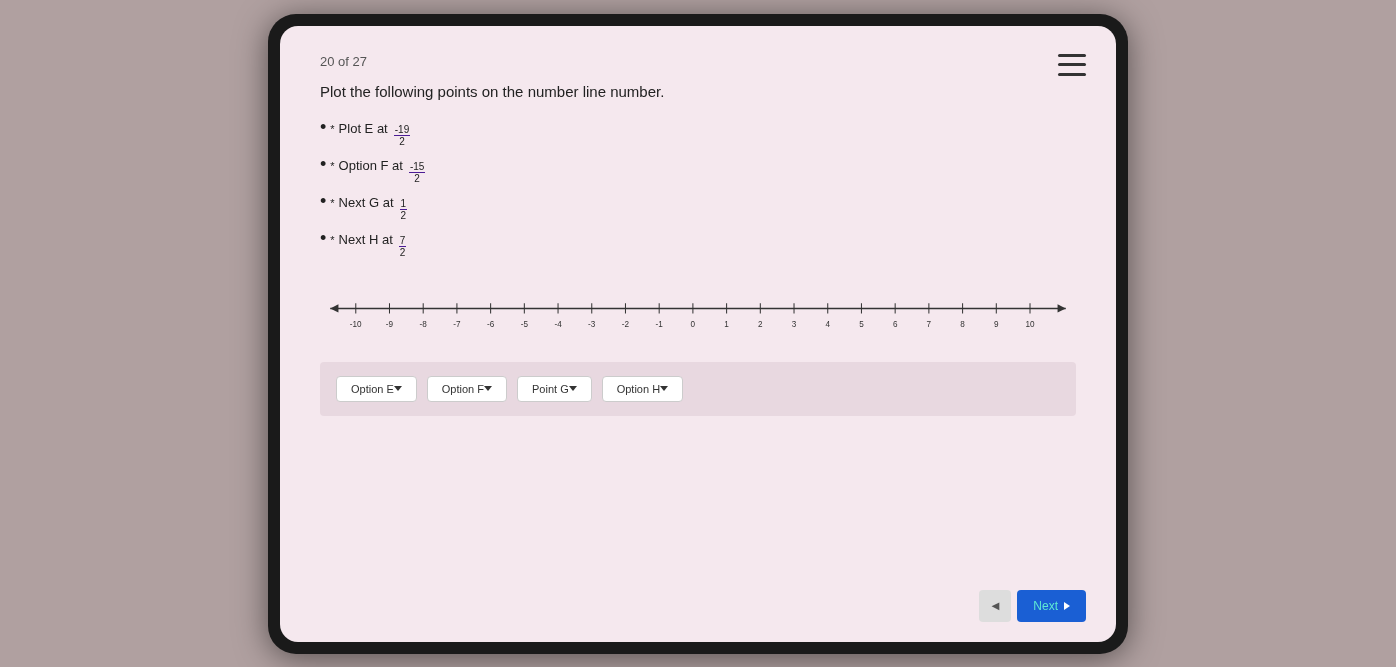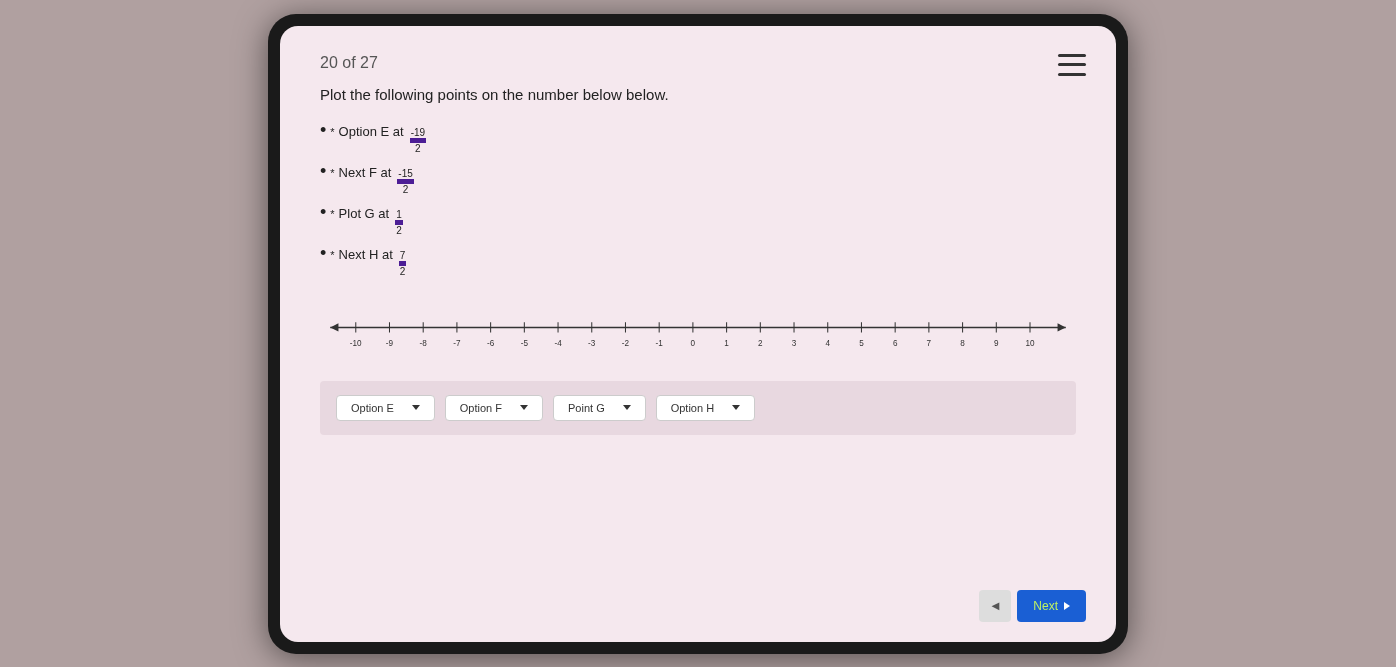"20 of 27" .progress-text { font-size: 16px -> 13px }
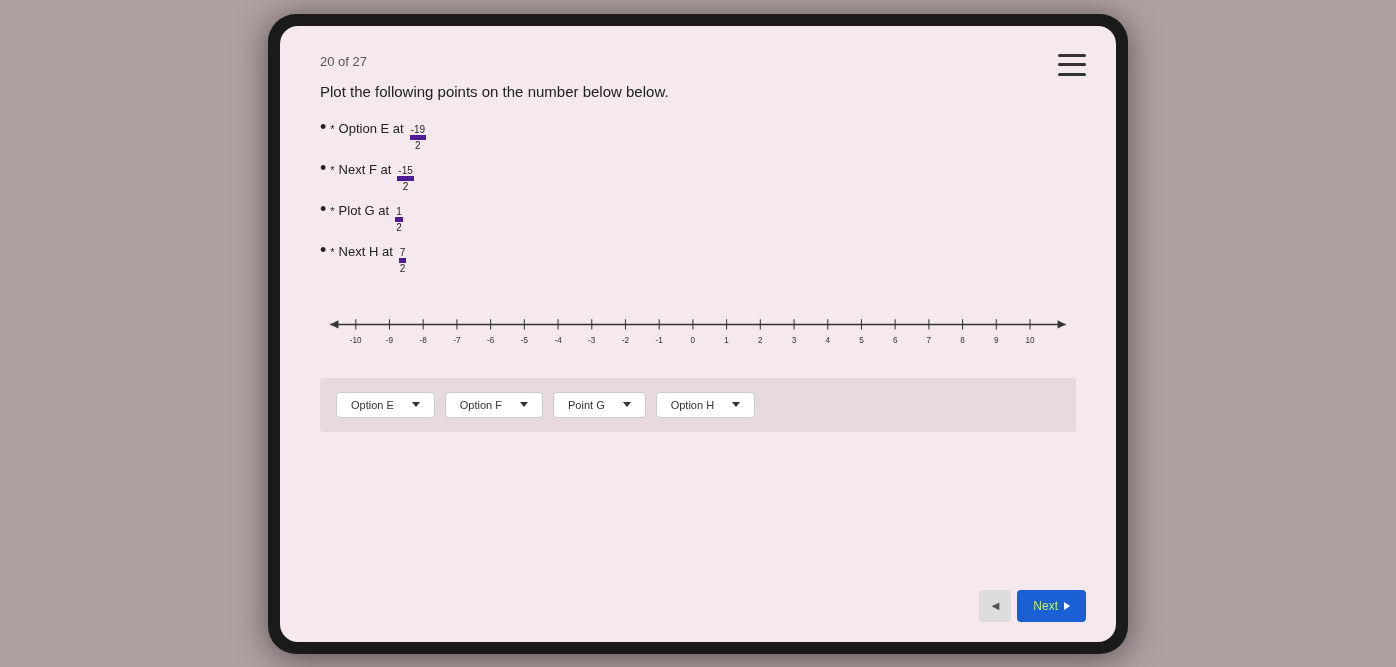"Plot the following points on" div.question-title { text: below below -> line number }
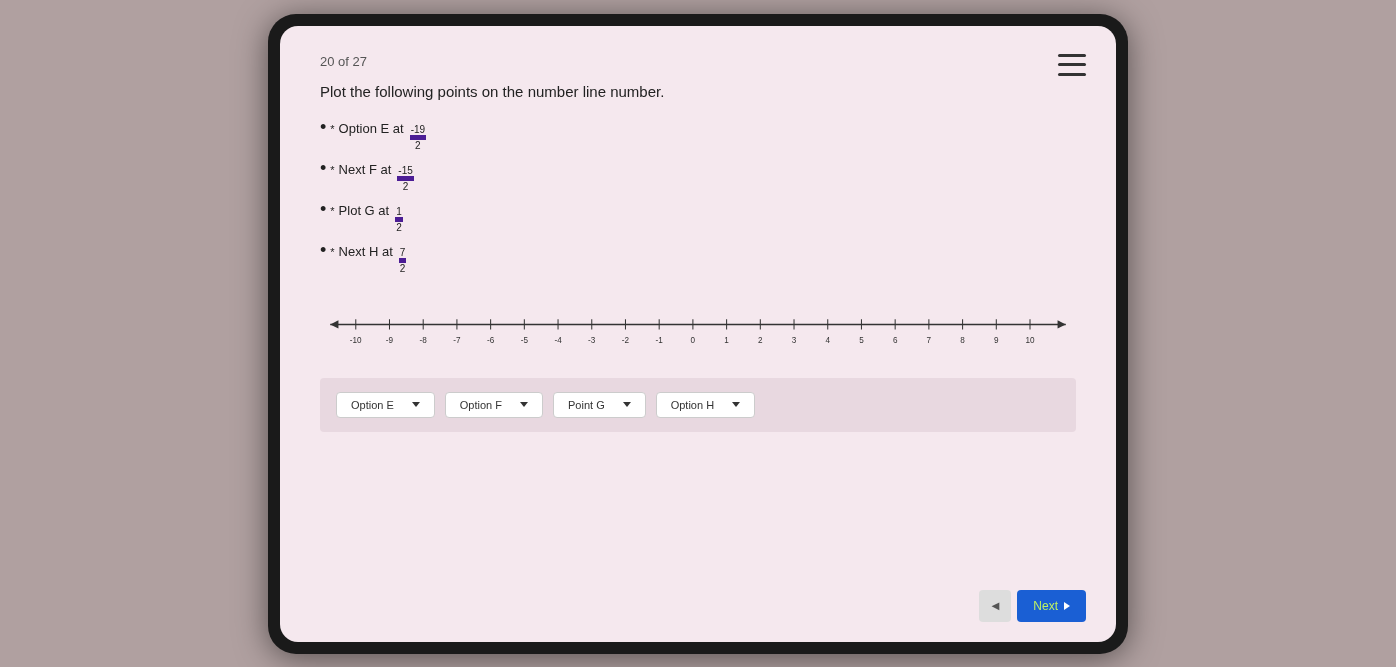"Option E at" span { text: Option -> Plot }
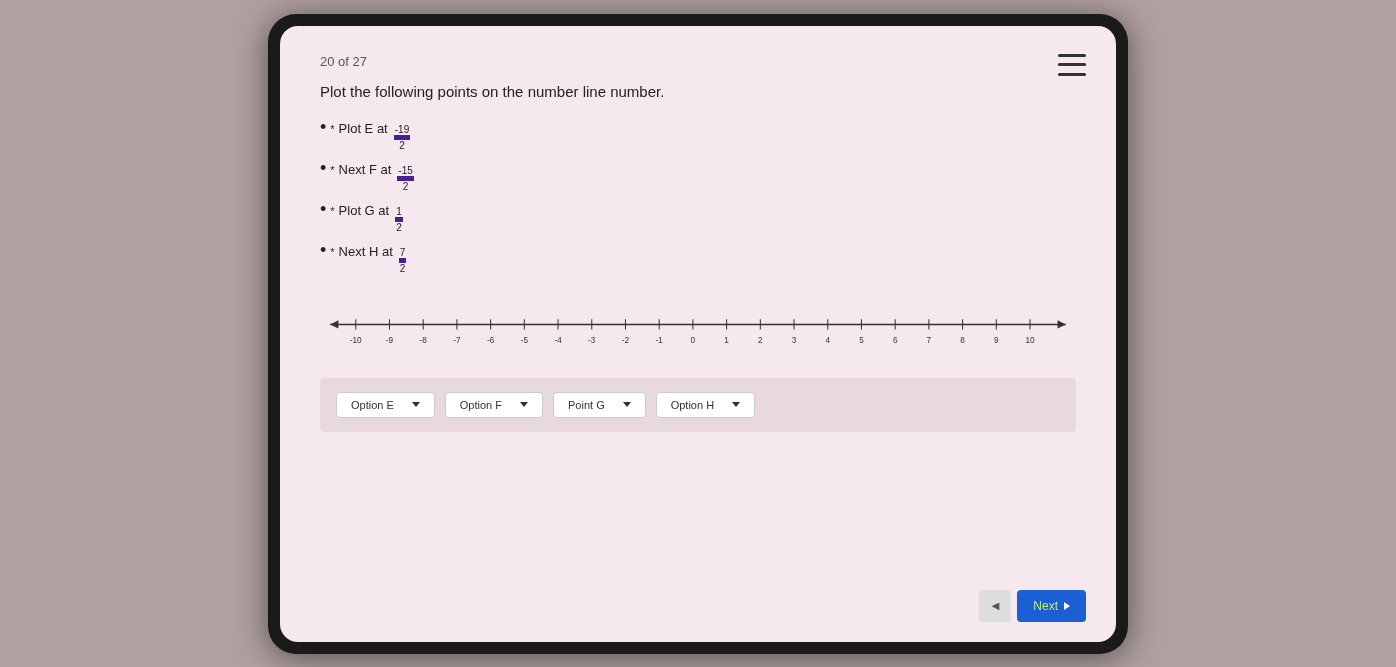"-19" .frac .num { border-bottom: 5px solid #4c1d95 -> 1px solid #4c1d95 }
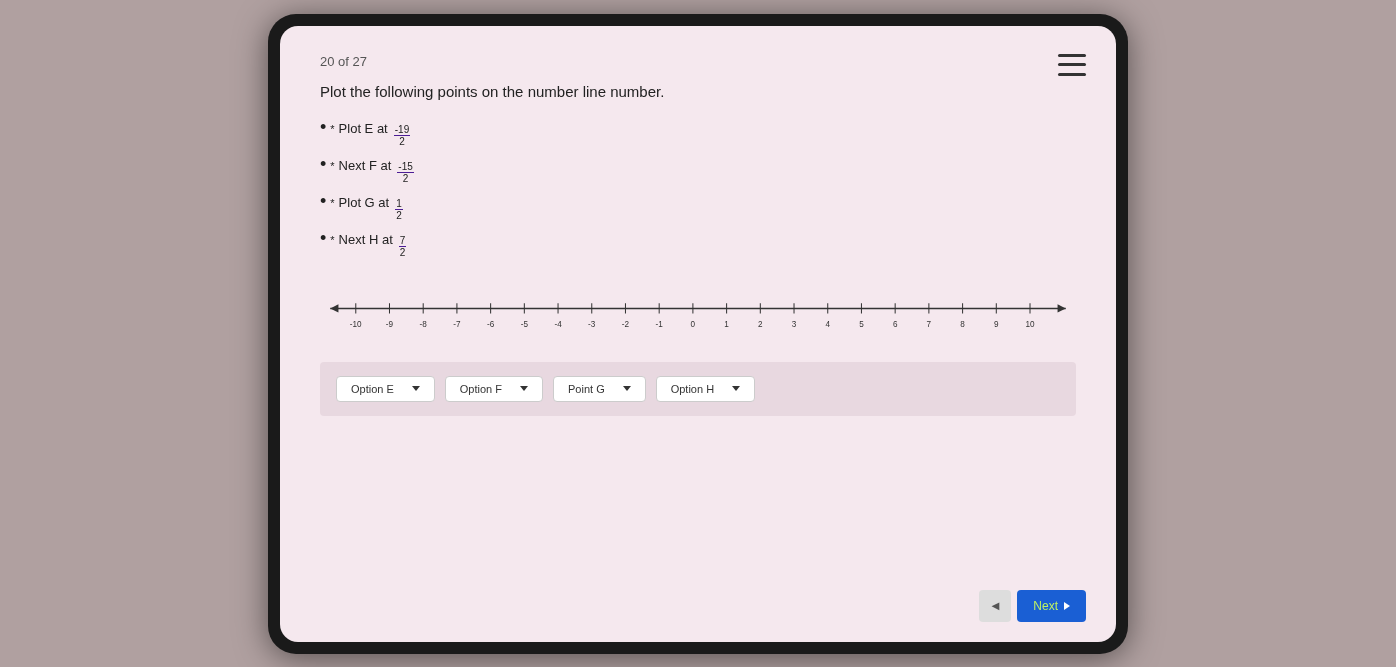"Next F at" span { text: Next -> Option }
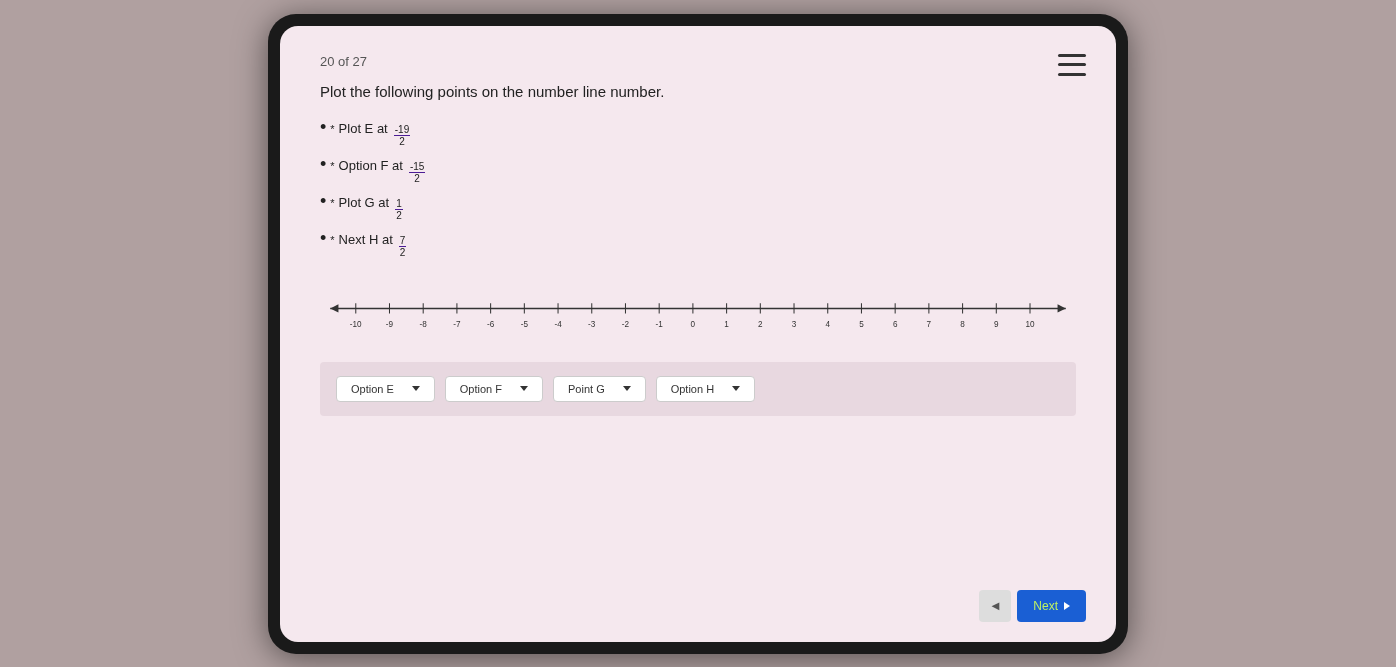"Plot G at" span { text: Plot -> Next }
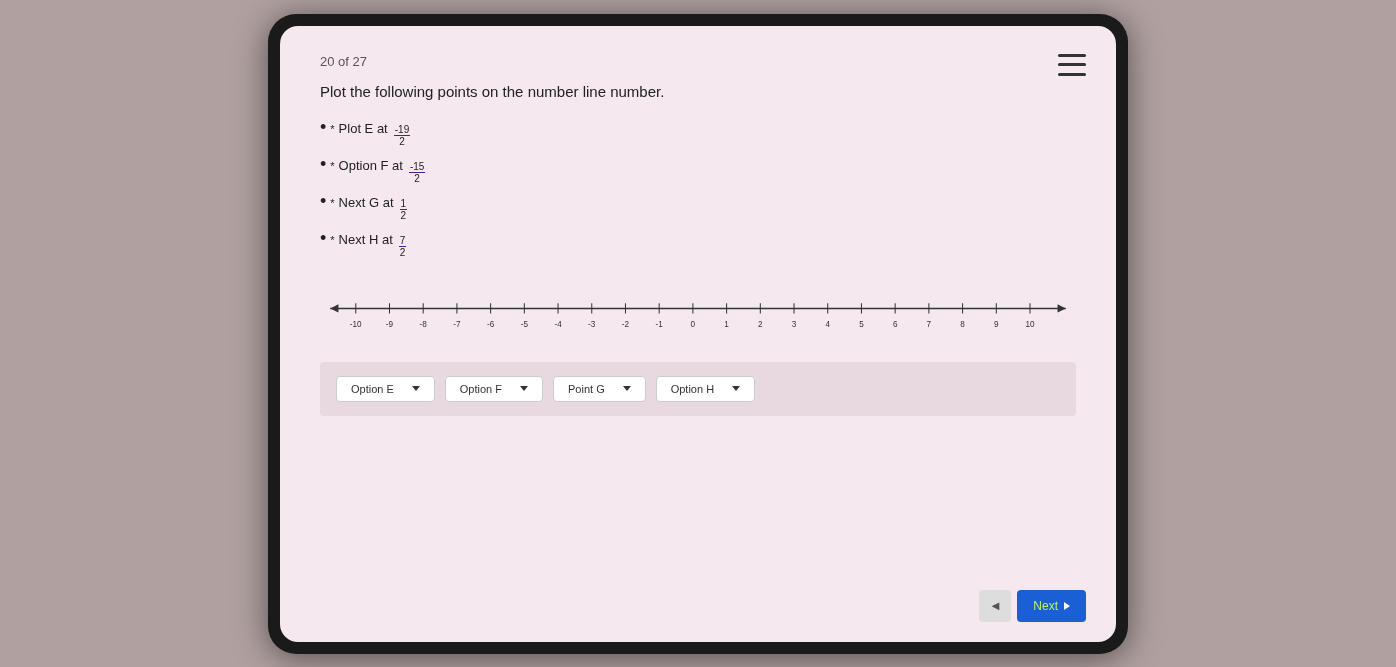"Option E" .option-btn { gap: 18px -> 0 }
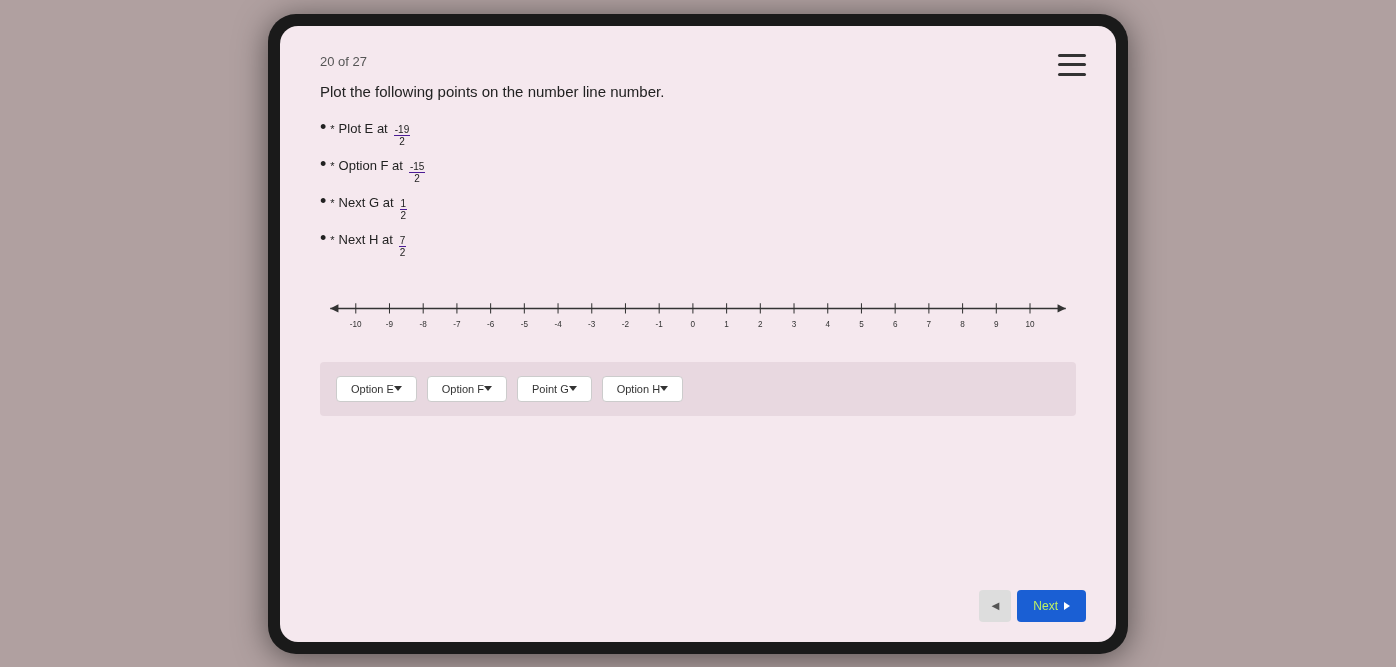"Next" .nav-next { color: #bef264 -> #5eead4 }
